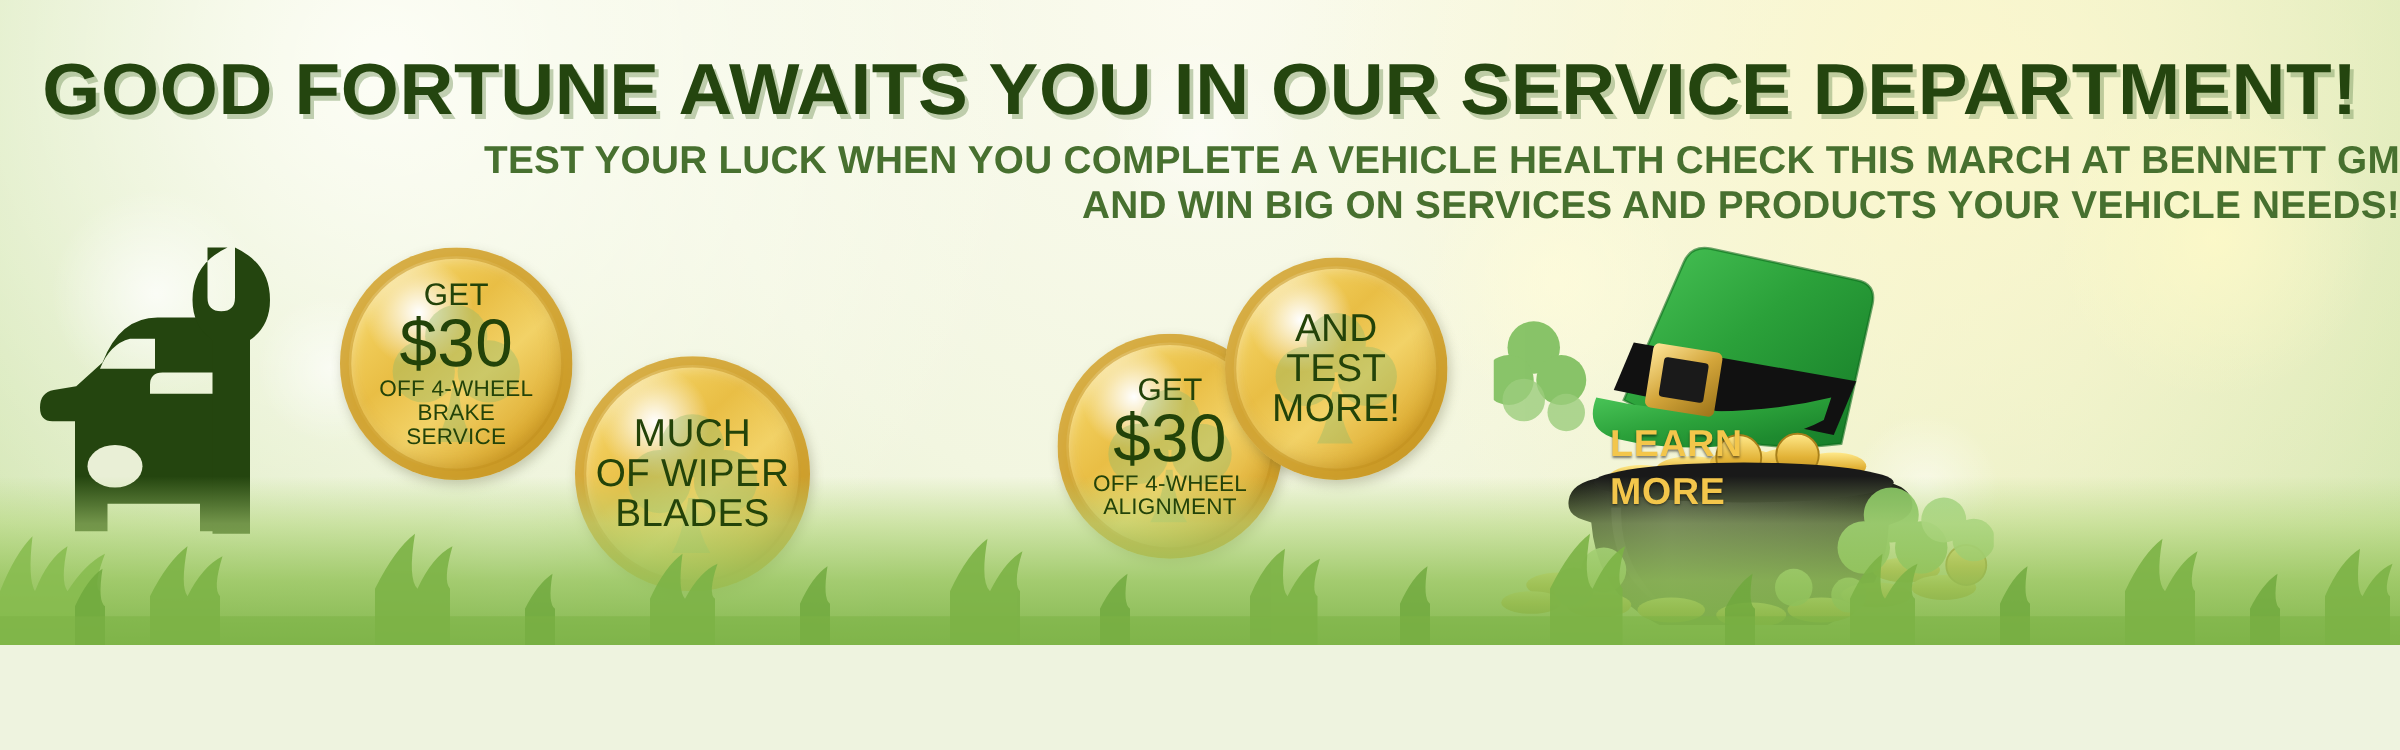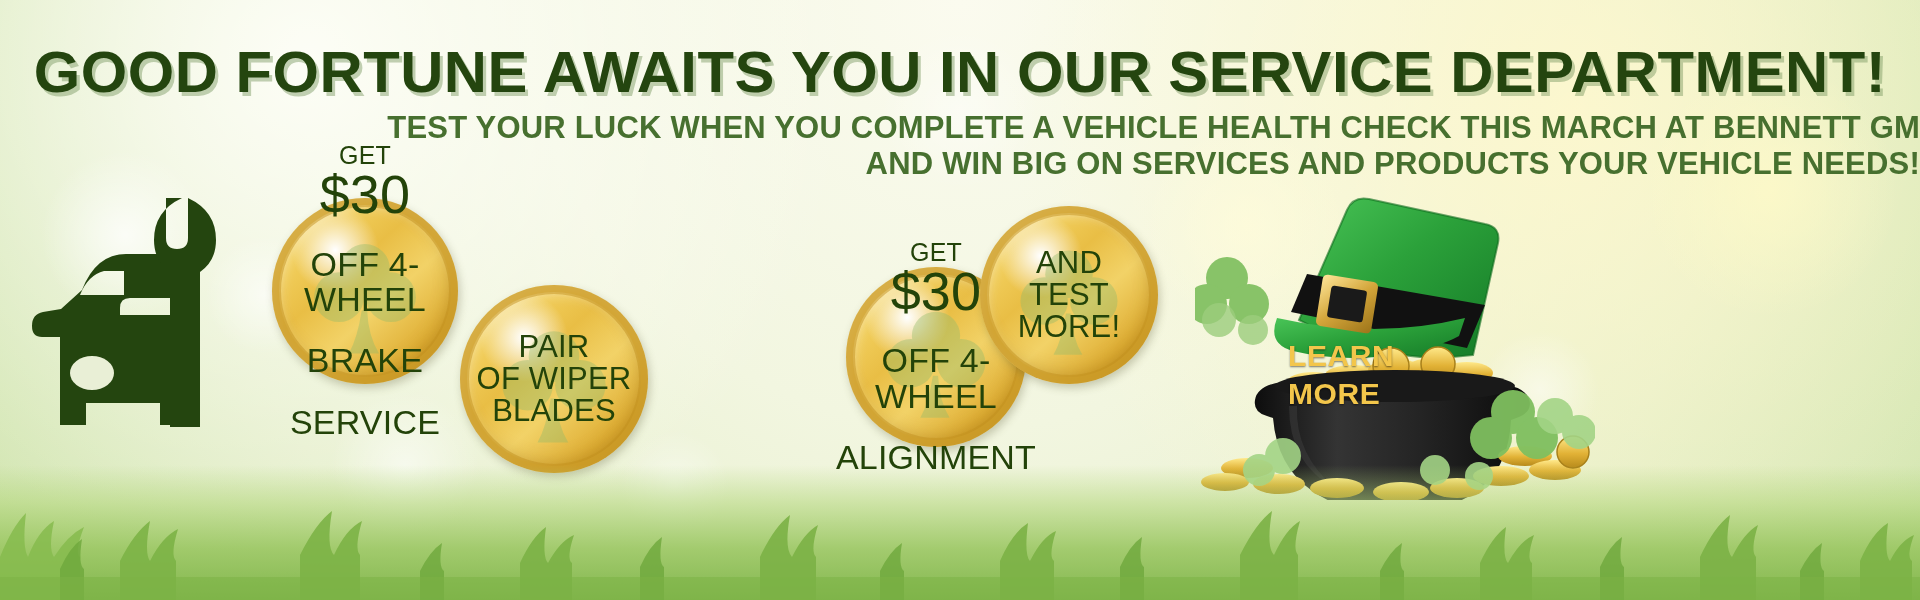"GOOD FORTUNE AWAITS YOU IN" #banner { height: 600px -> 516px }
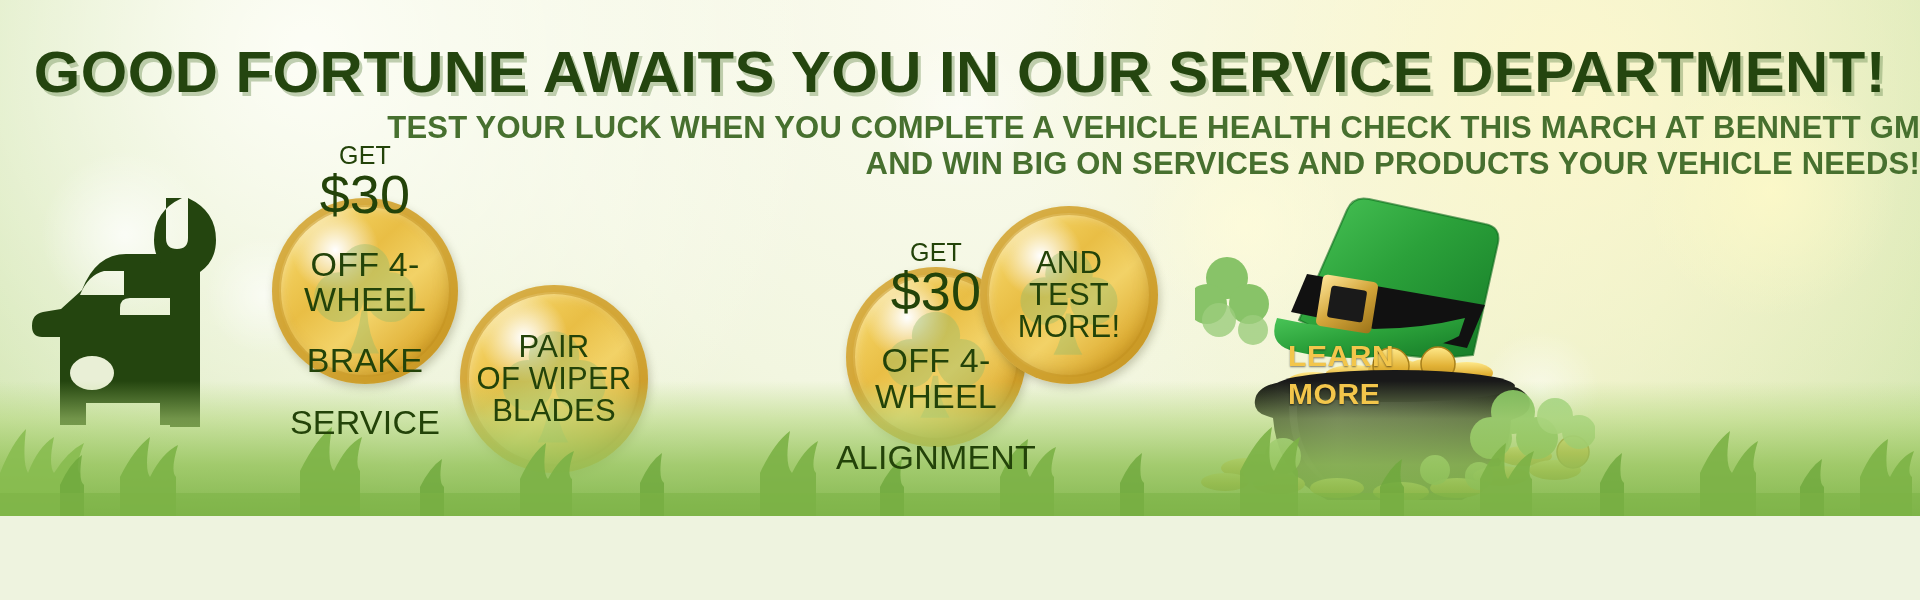"OFF 4-WHEEL" .ctext .md { font-size: 34px -> 18px; margin-top: 26px -> none }
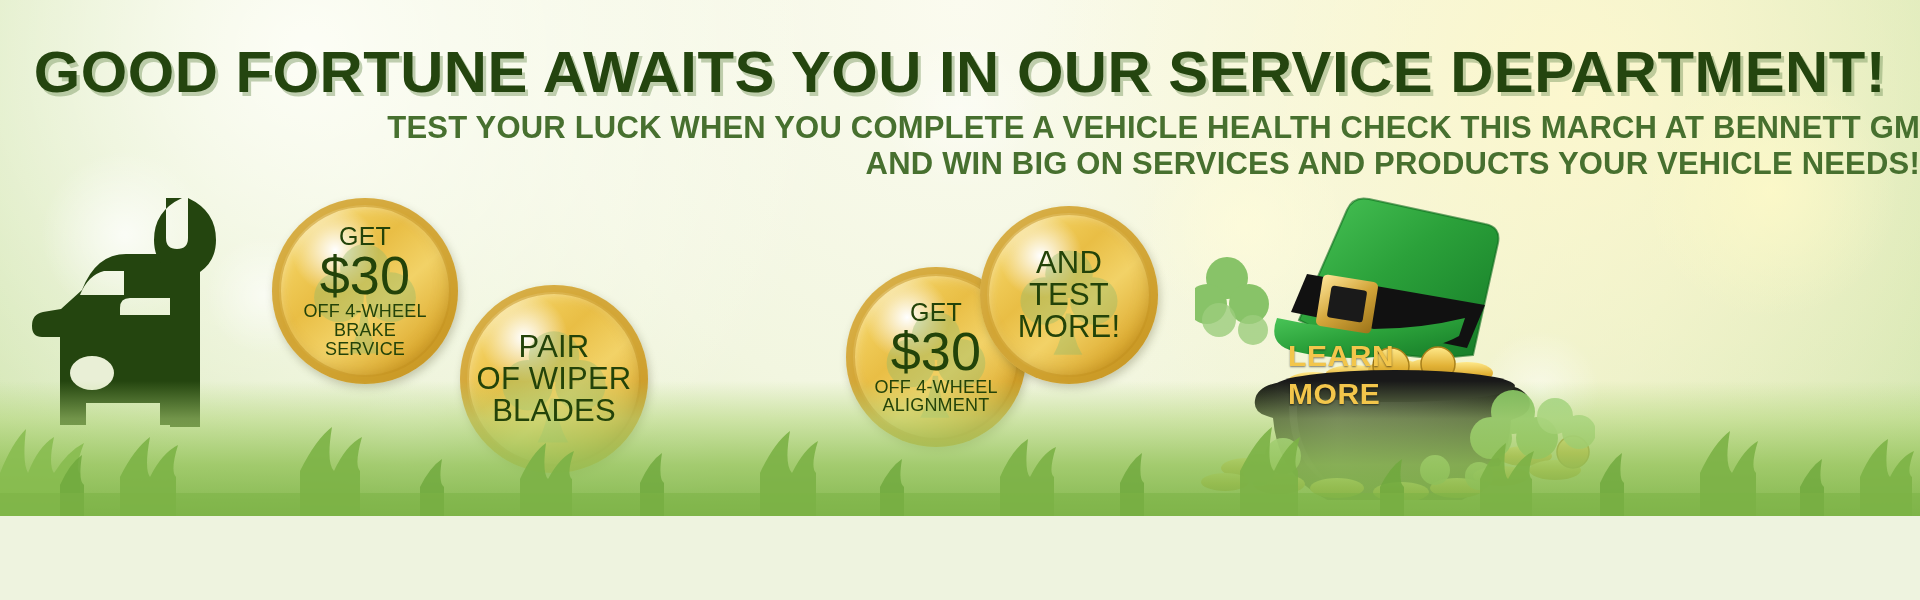"PAIR" span.lg { text: PAIR -> MUCH }
